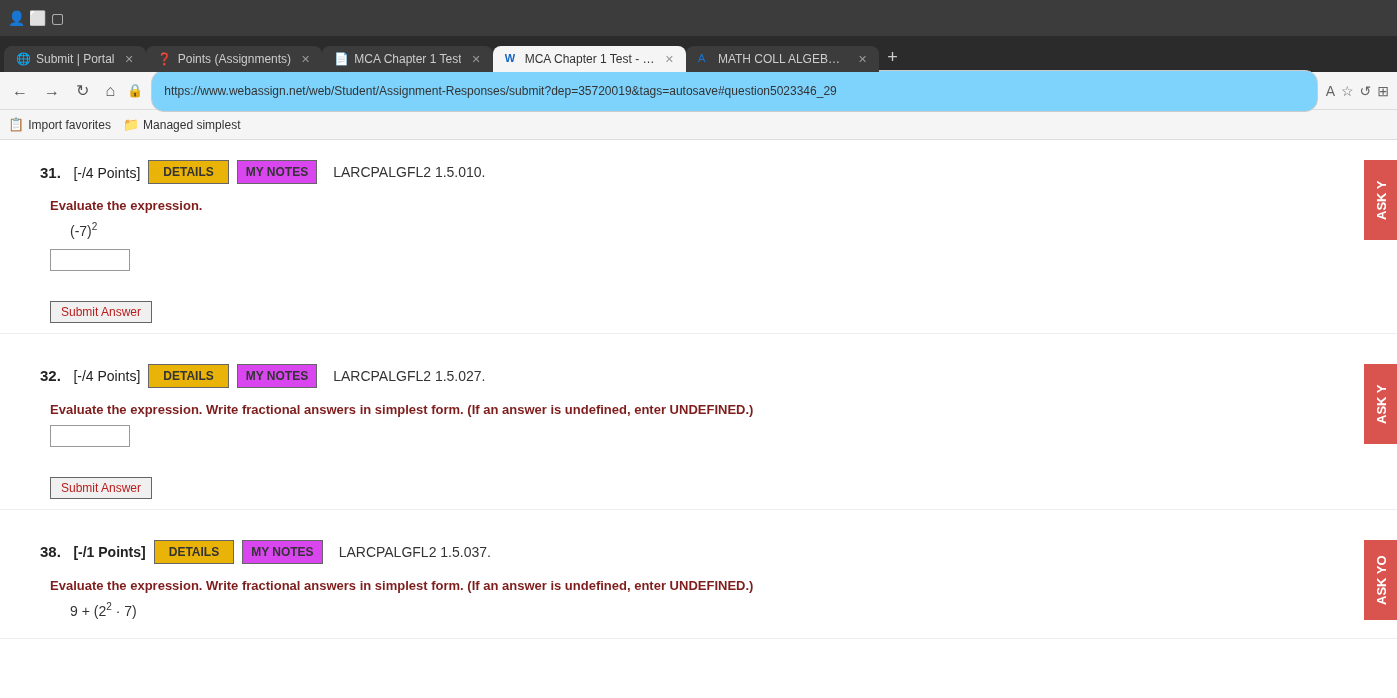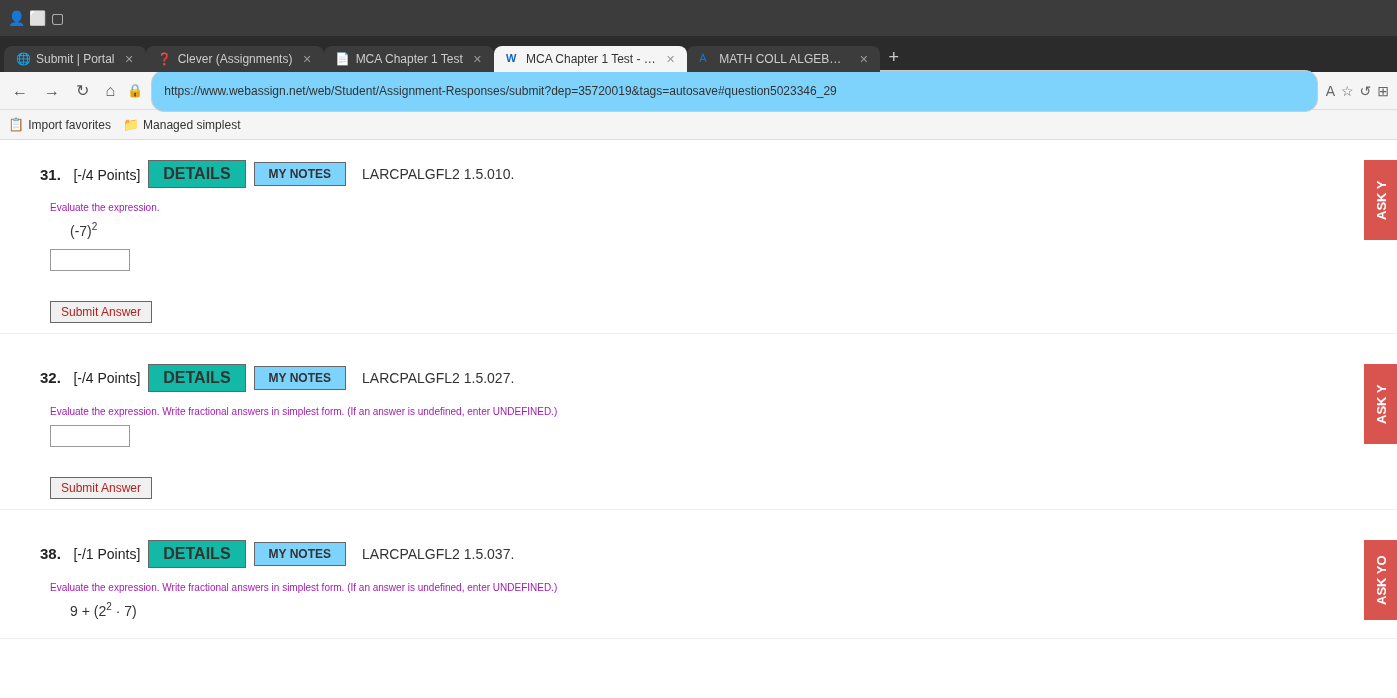"Clever (Assignments)" span.tab-label { text: Clever -> Points }
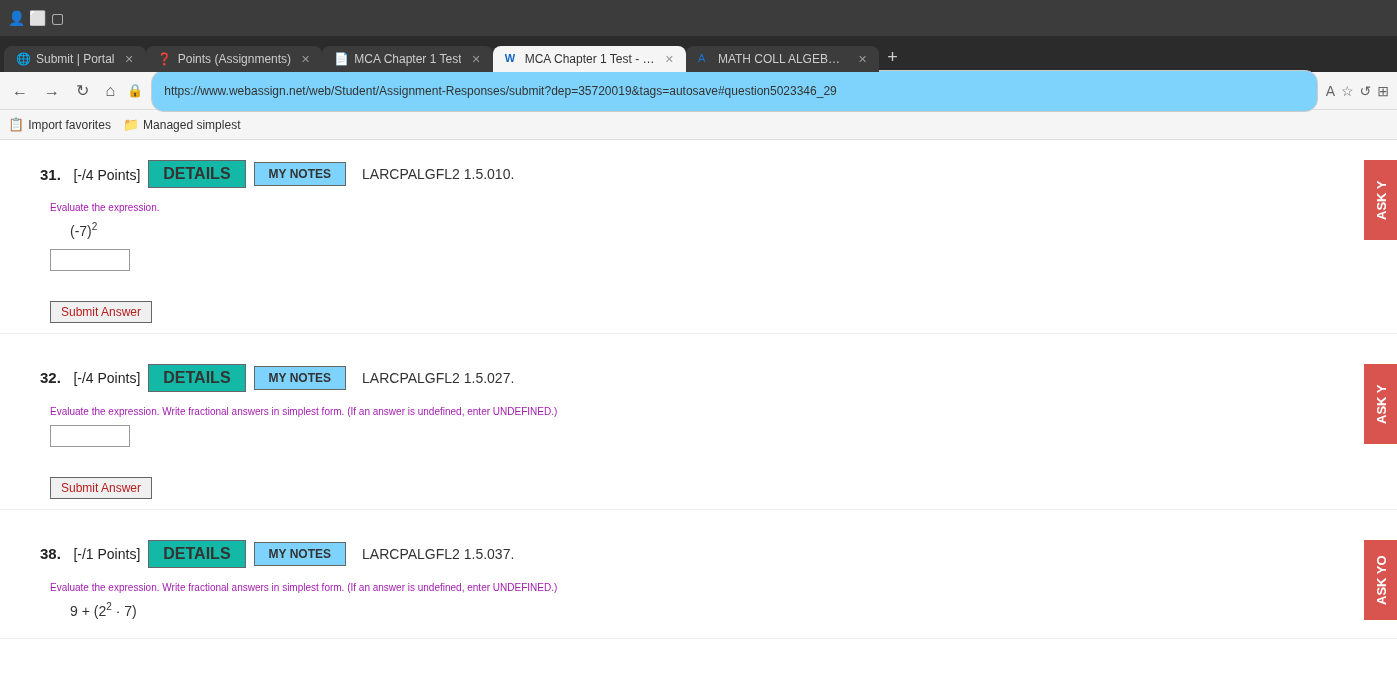"DETAILS" .btn-details { background: #14b8a6 -> #eab308; font-size: 16px -> 12px }
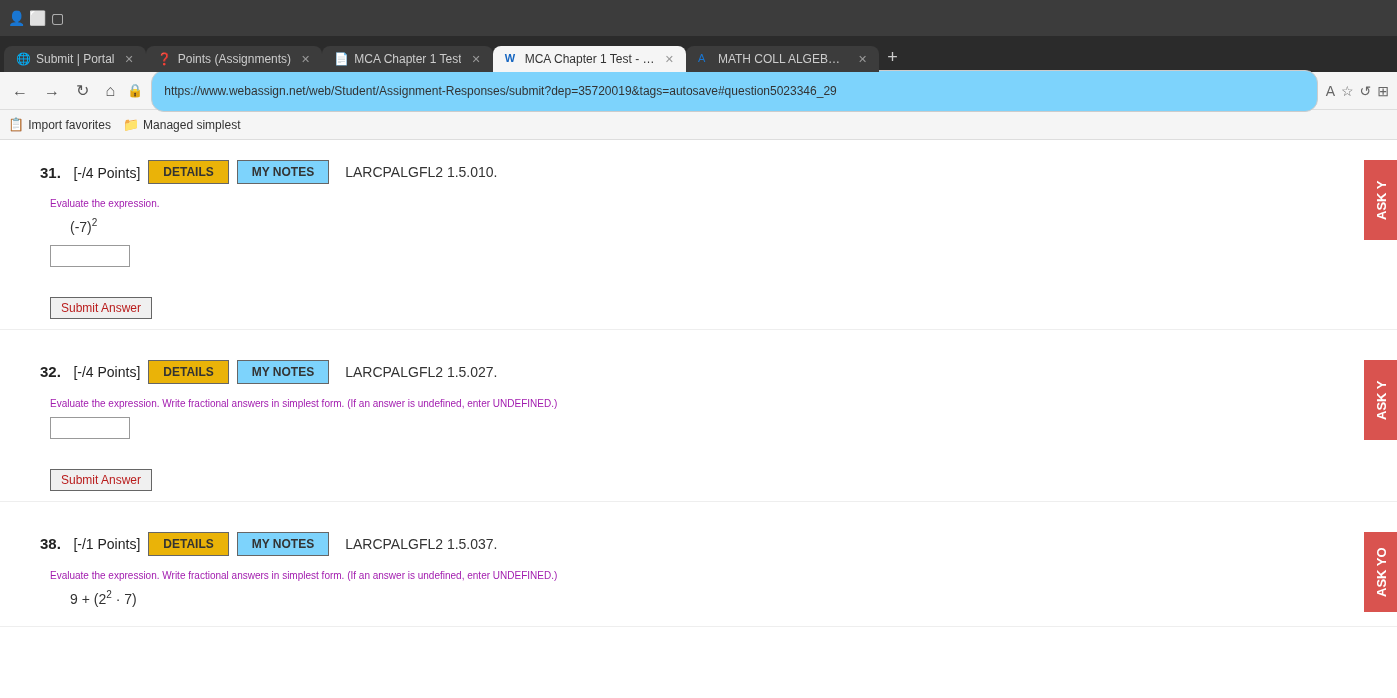"MY NOTES" .btn-notes { background: #7dd3fc -> #d946ef; padding: 4px 14px -> 4px 8px }
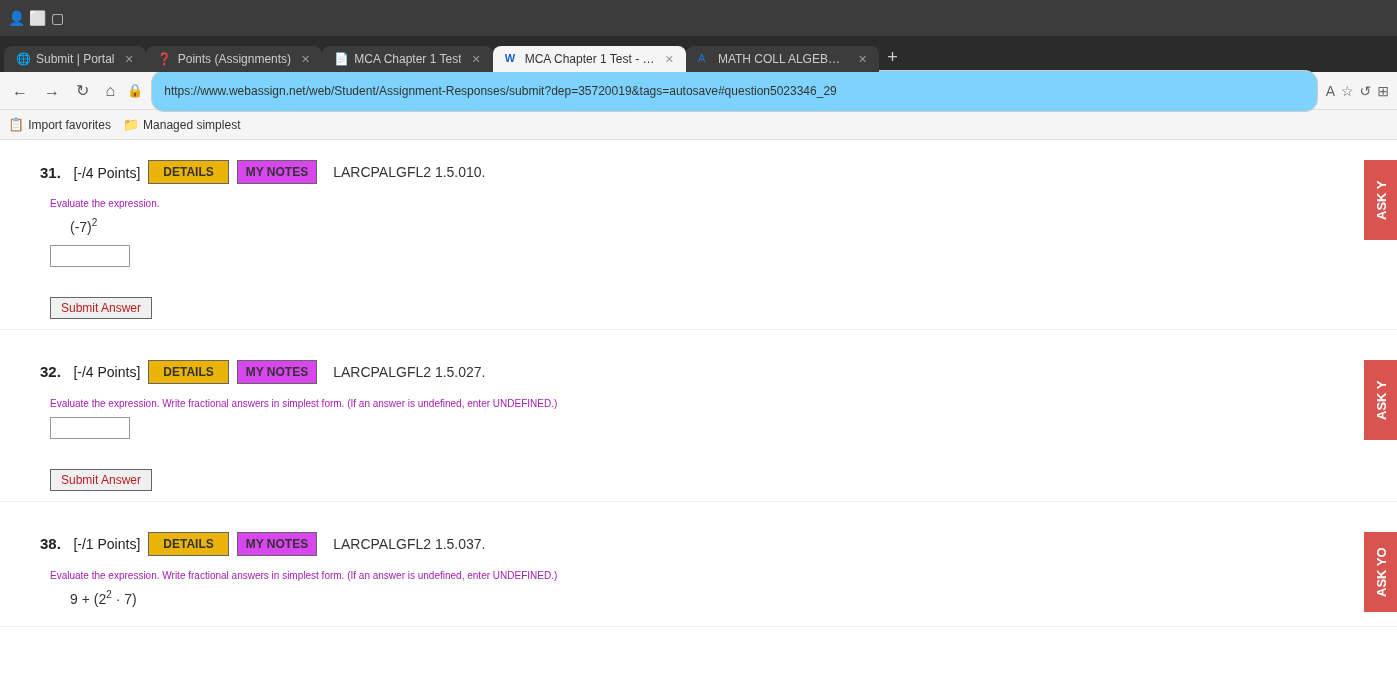"Evaluate the expression." .question-instruction { color: #a21caf -> #7f1d1d; font-size: 10px -> 13px; font-weight: none -> bold }
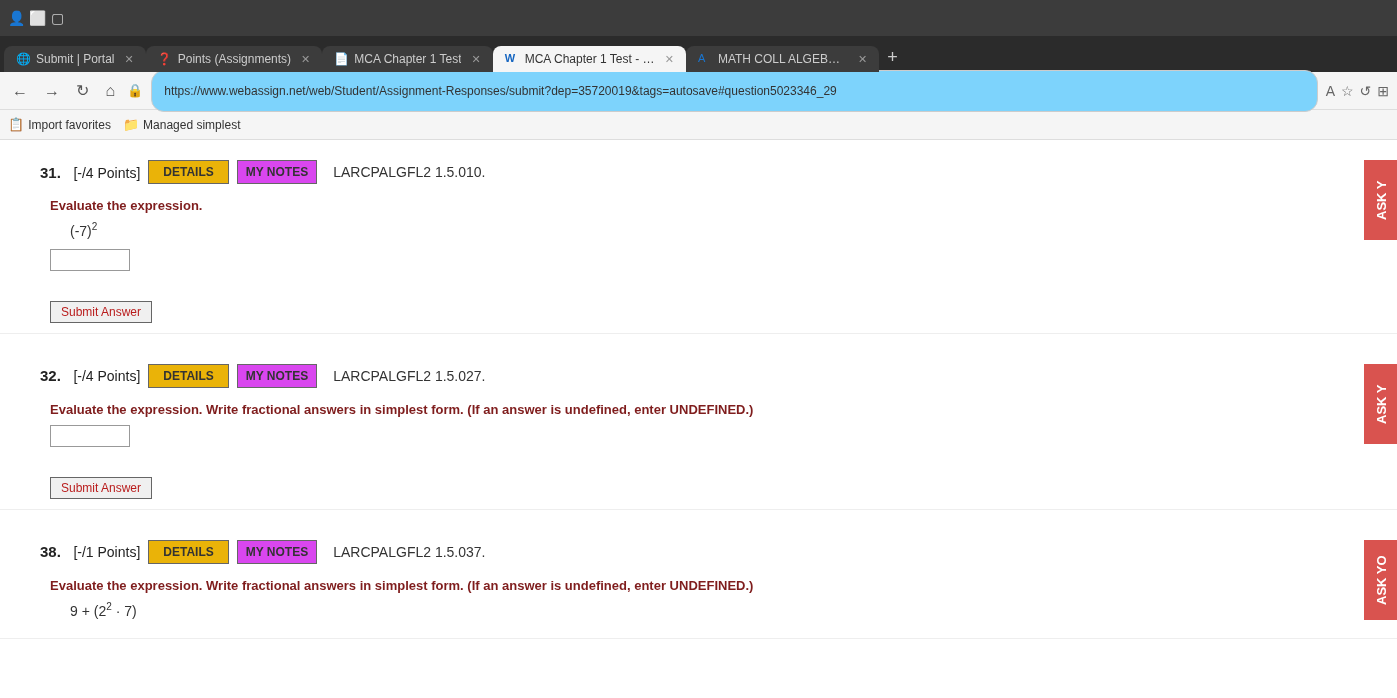"[-/1 Points]" span { font-weight: normal -> bold }
